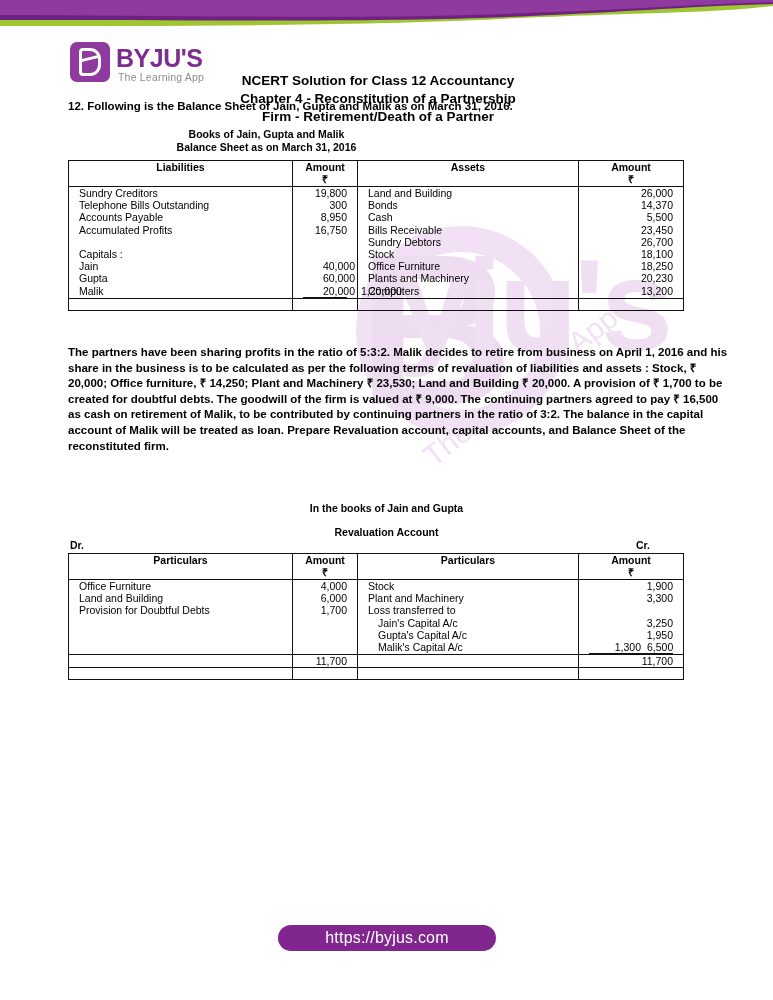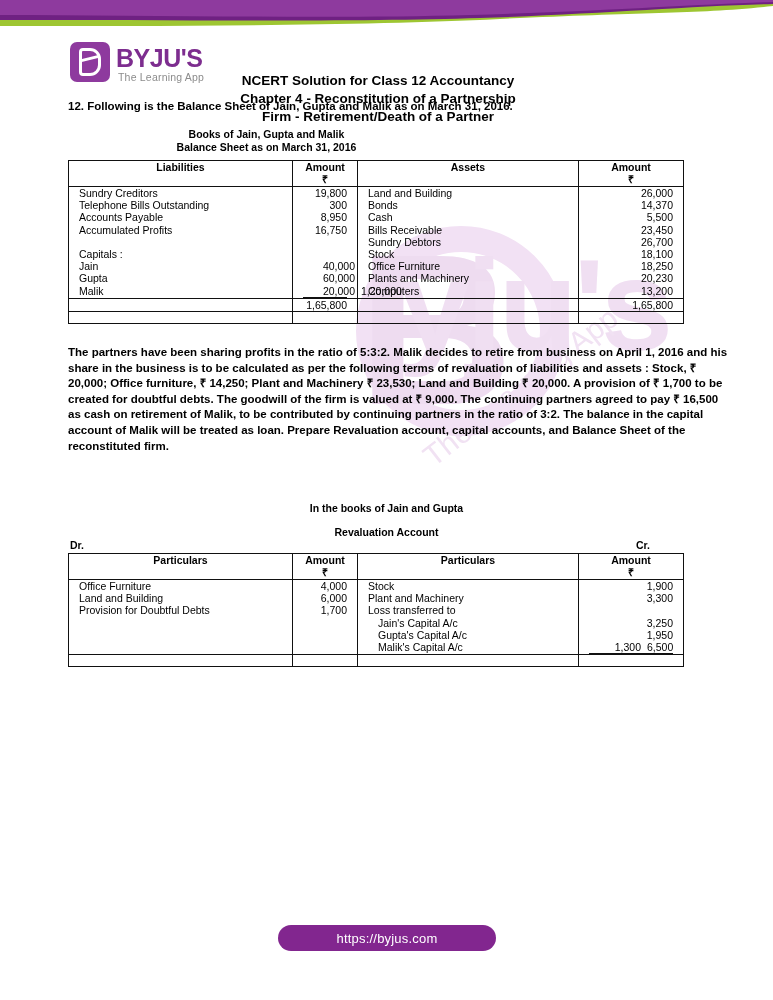"1,65,800" tr.tot-row { html: <tr> <td>&nbsp;</td> <td>1,65,800</td> <td>&nbsp;</td> <td>1,65,800</td> </tr> -> none }
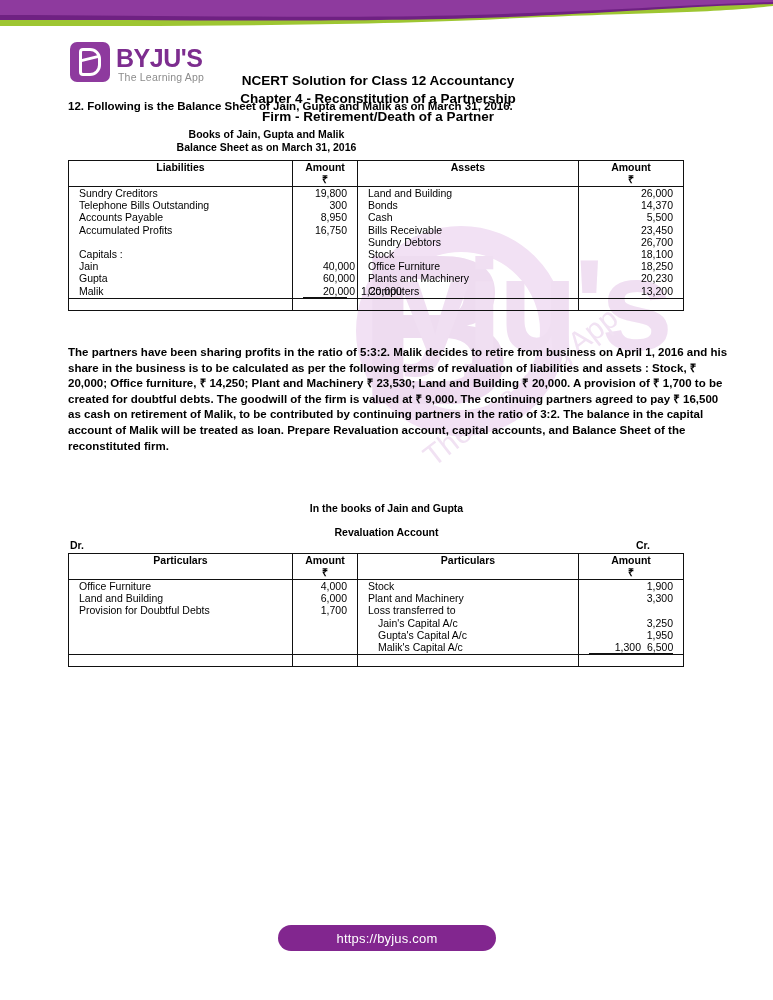"11,700" tr.tot-row { html: none -> <tr> <td>&nbsp;</td> <td>11,700</td> <td>&nbsp;</td> <td>11,700</td> </tr> }
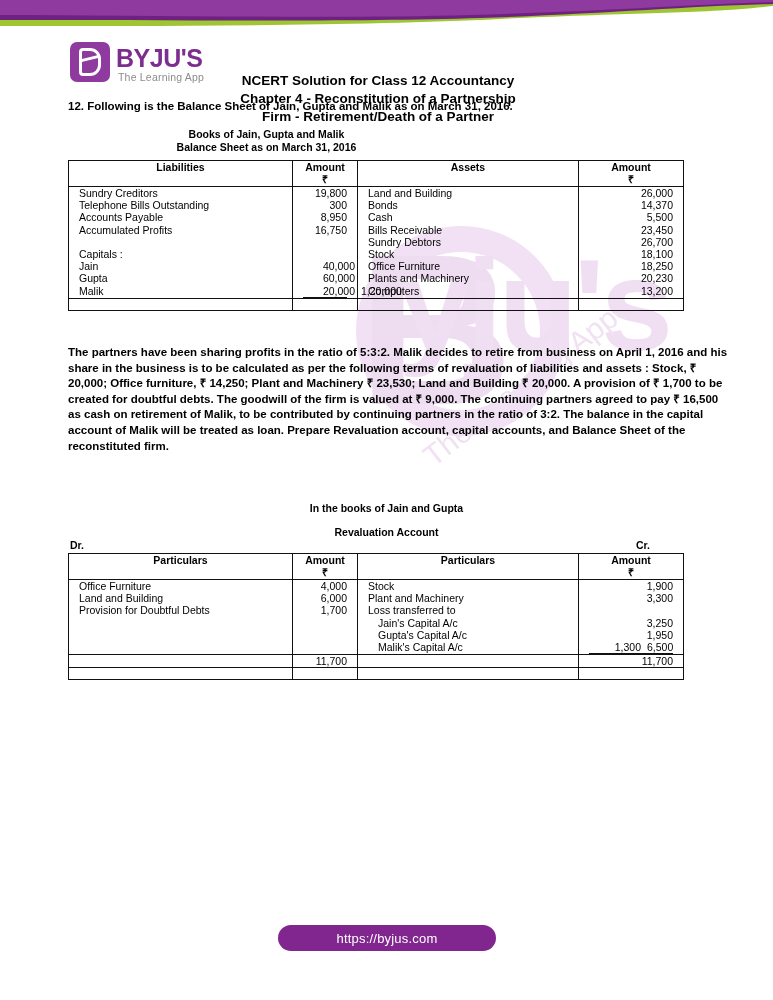"https://byjus.com" .url-pill { font-size: 13px -> 16px }
